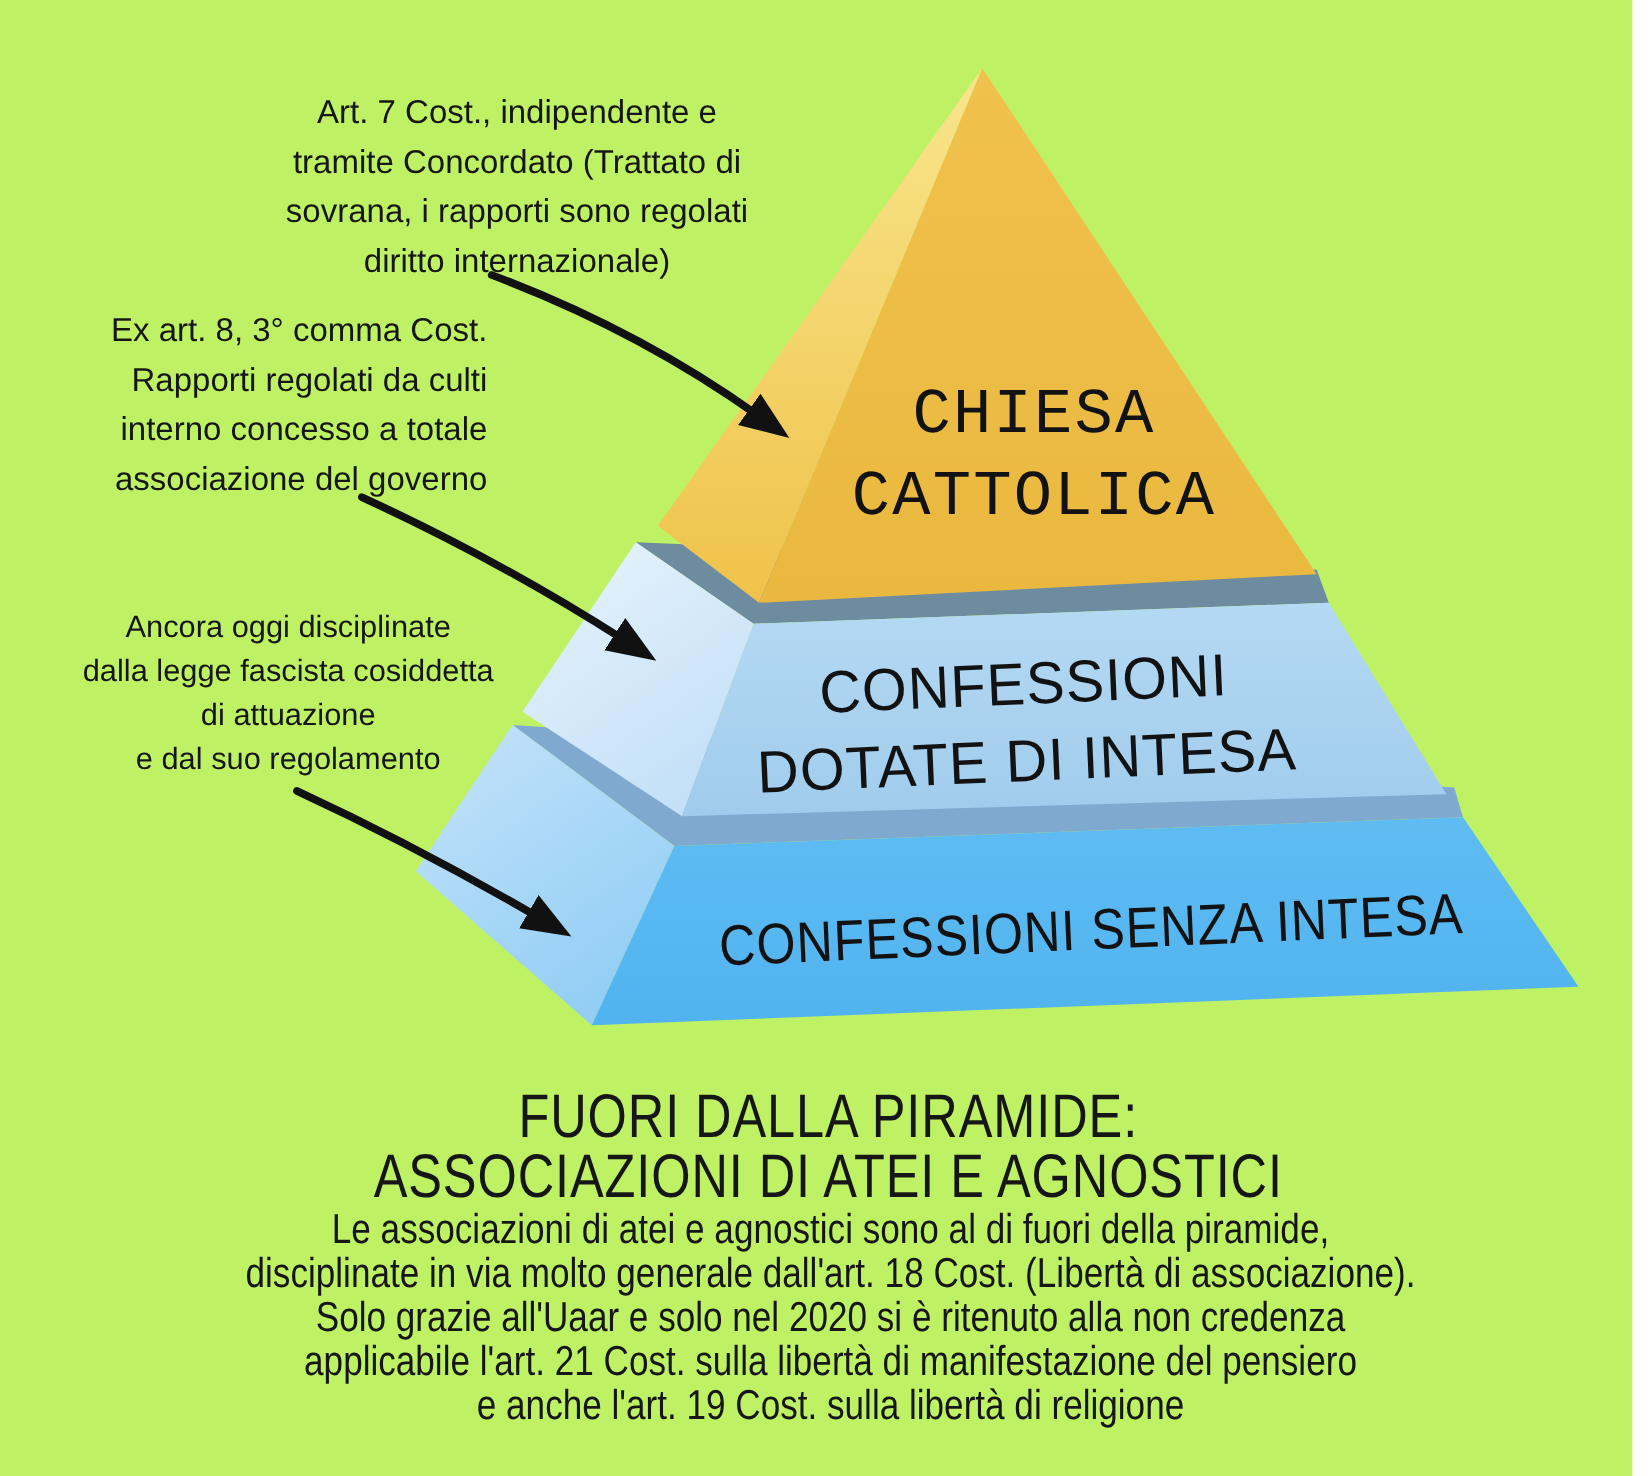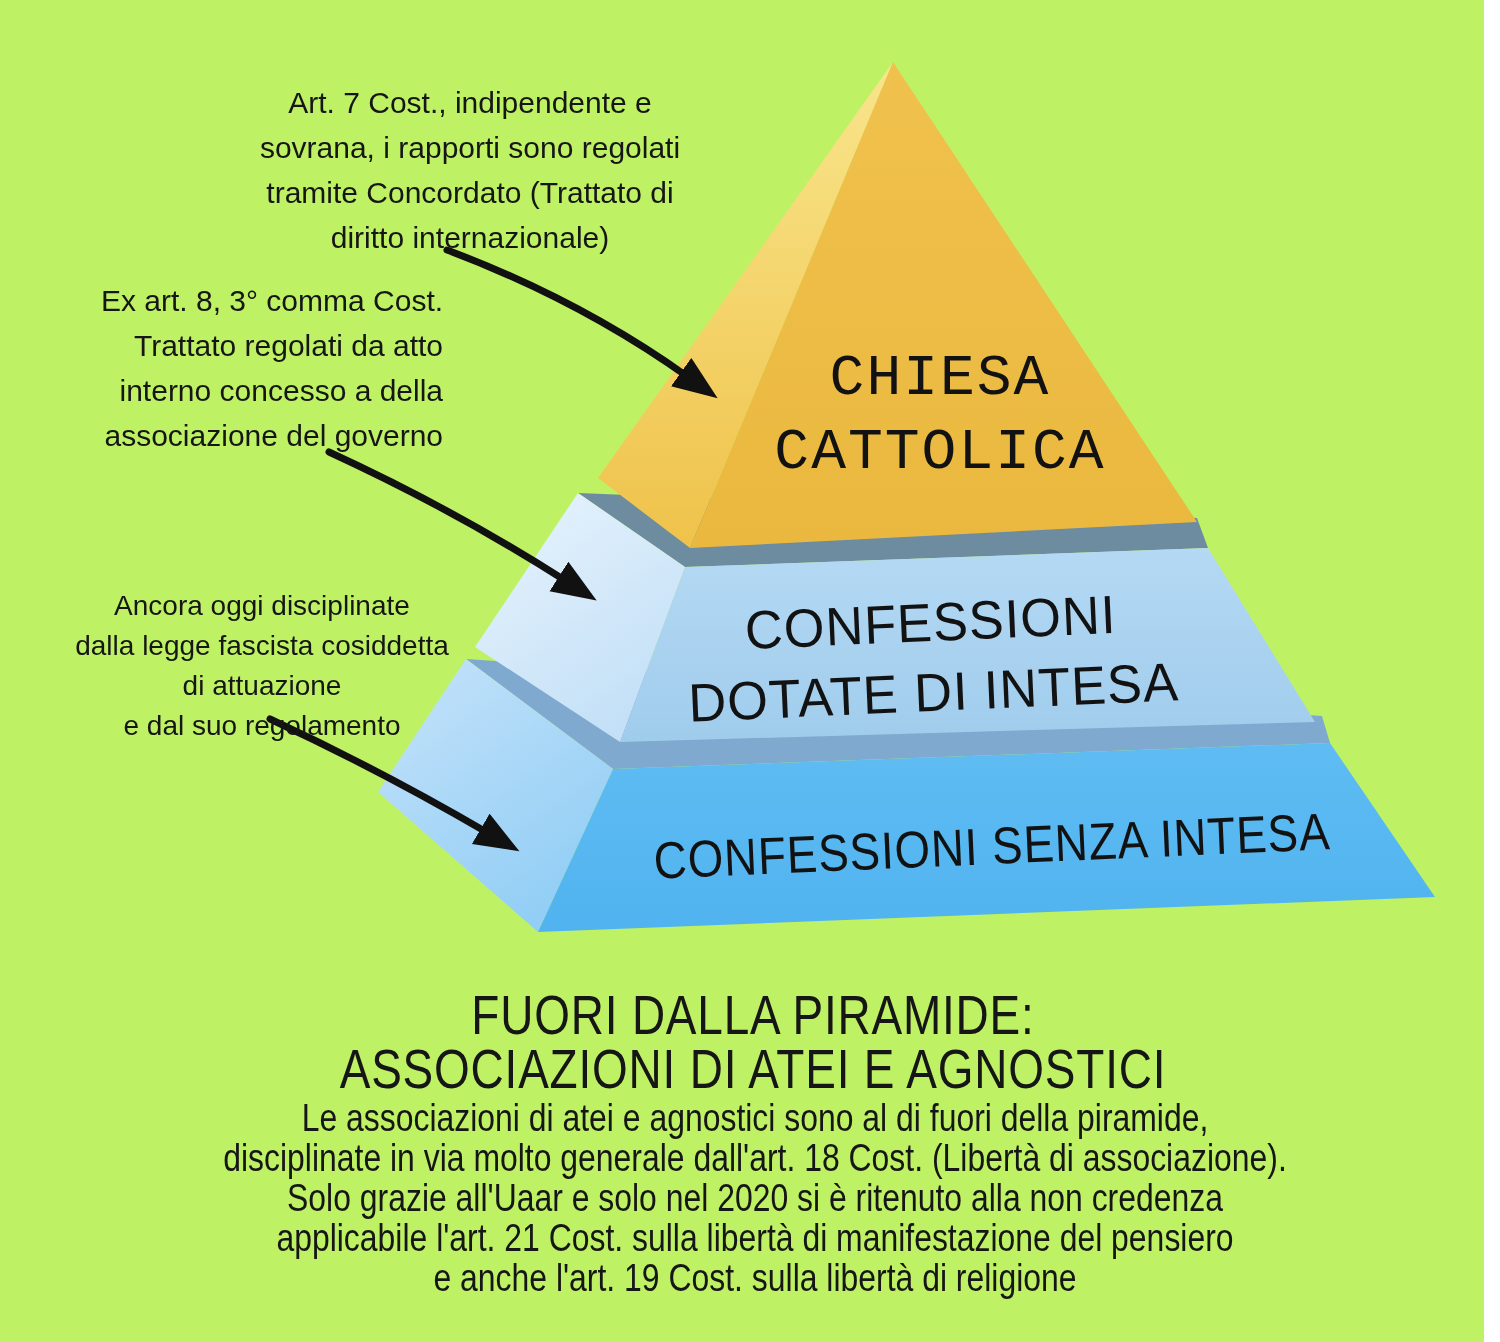"sovrana, i rapporti sono regolati" div.ln { order: before "tramite Concordato (Trattato di" -> after "tramite Concordato (Trattato di" }
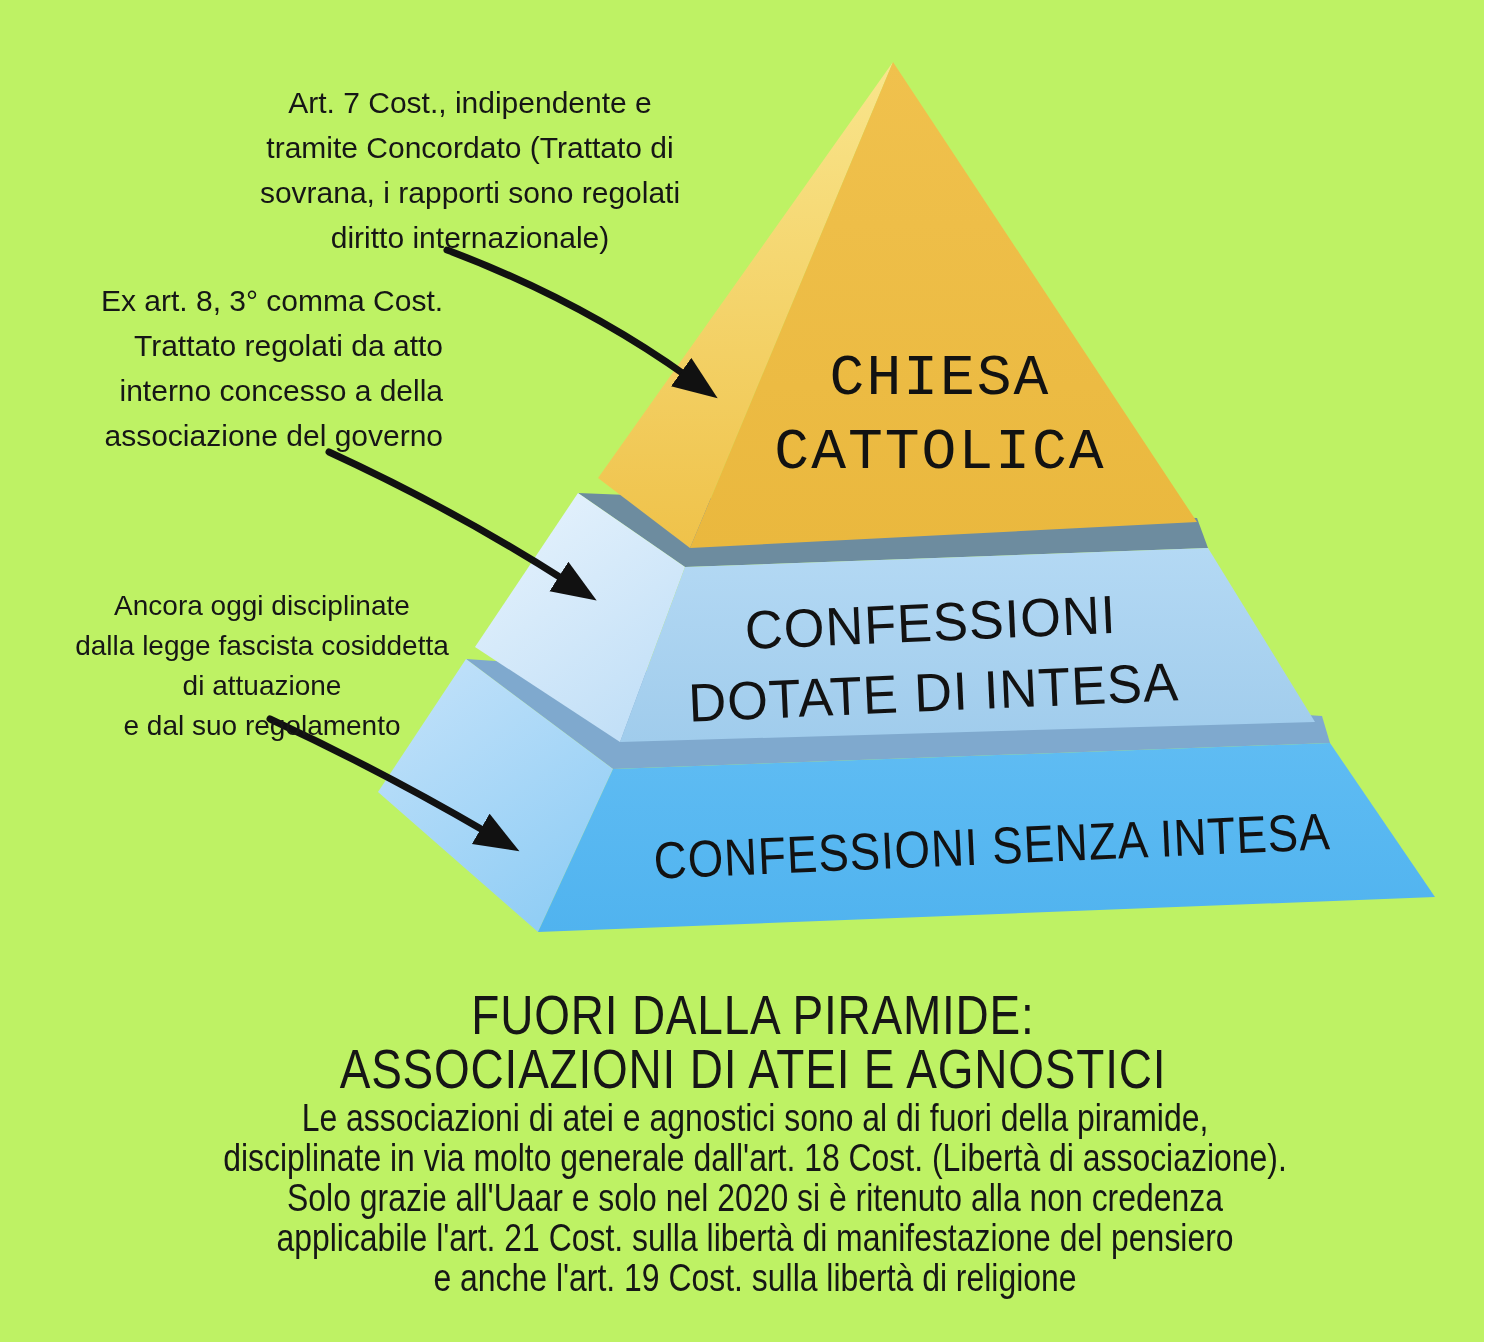"Trattato regolati da atto" div.ln { text: Trattato regolati da atto -> Rapporti regolati da culti }
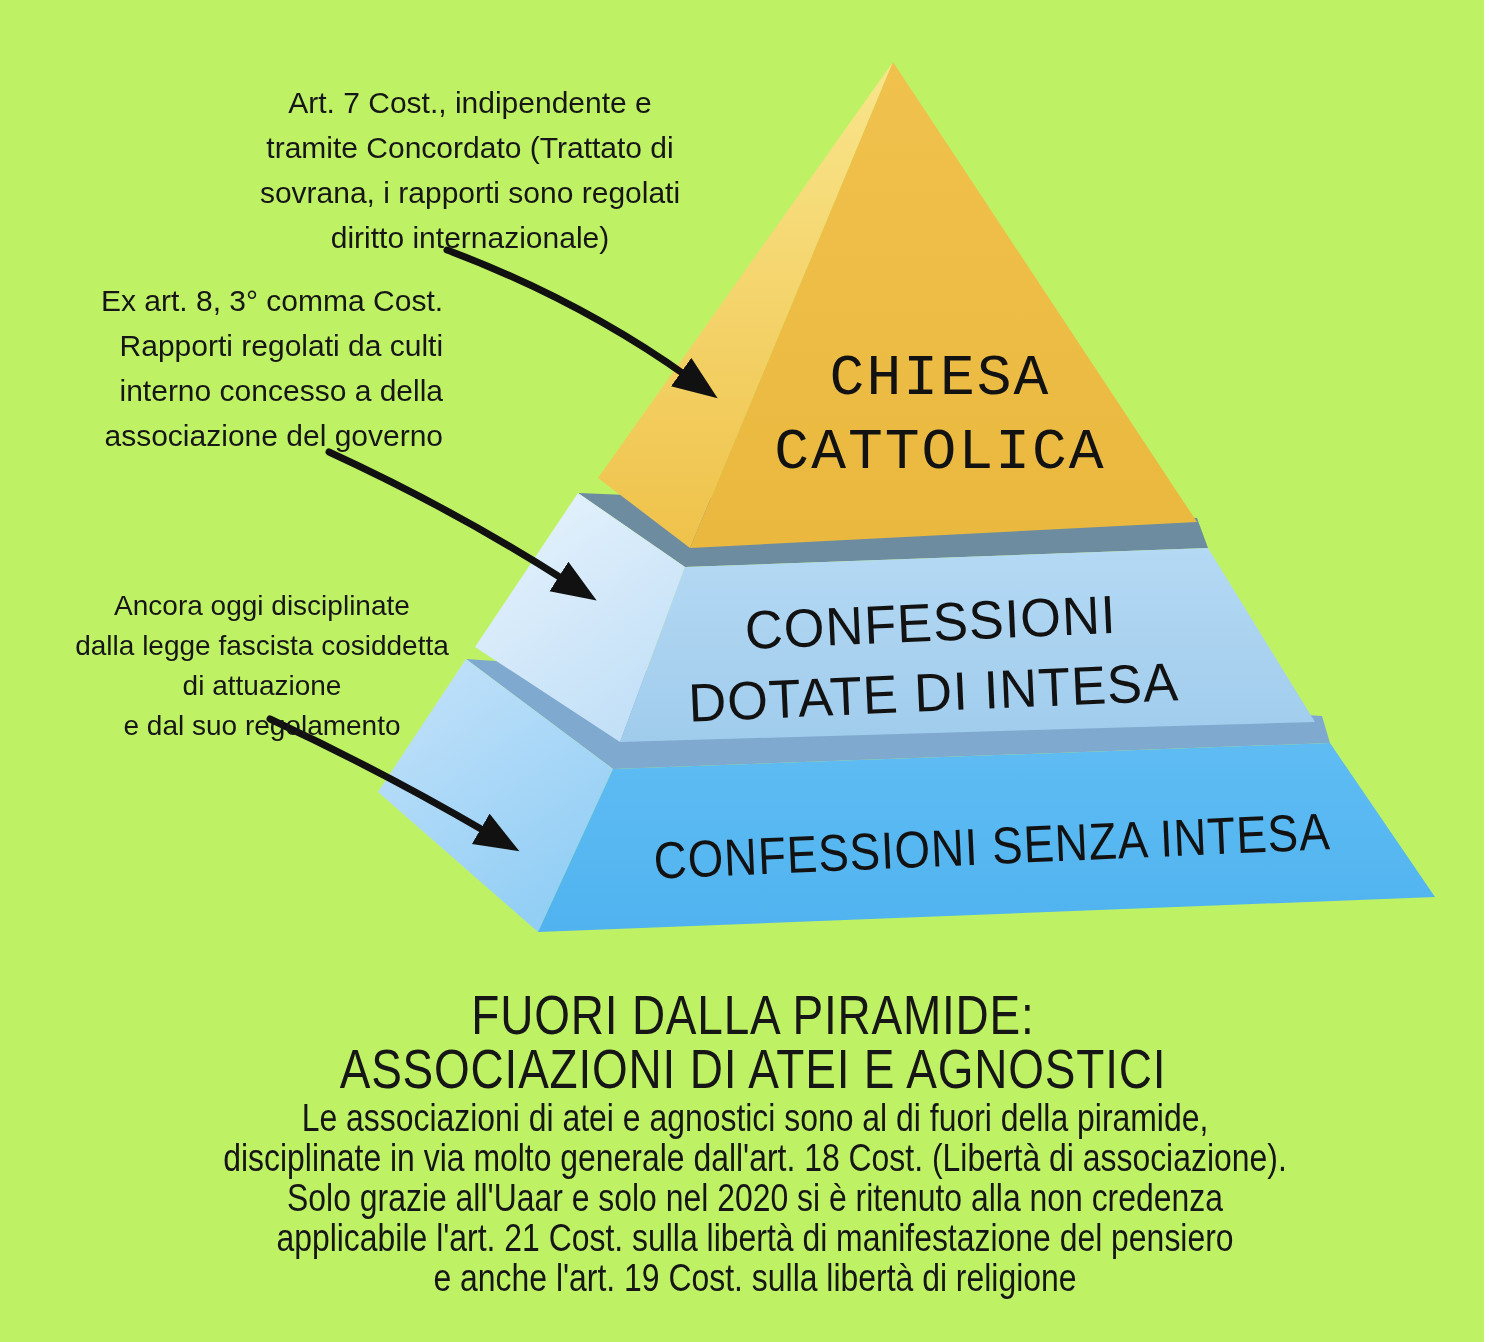"interno concesso a della" div.ln { text: della -> totale }
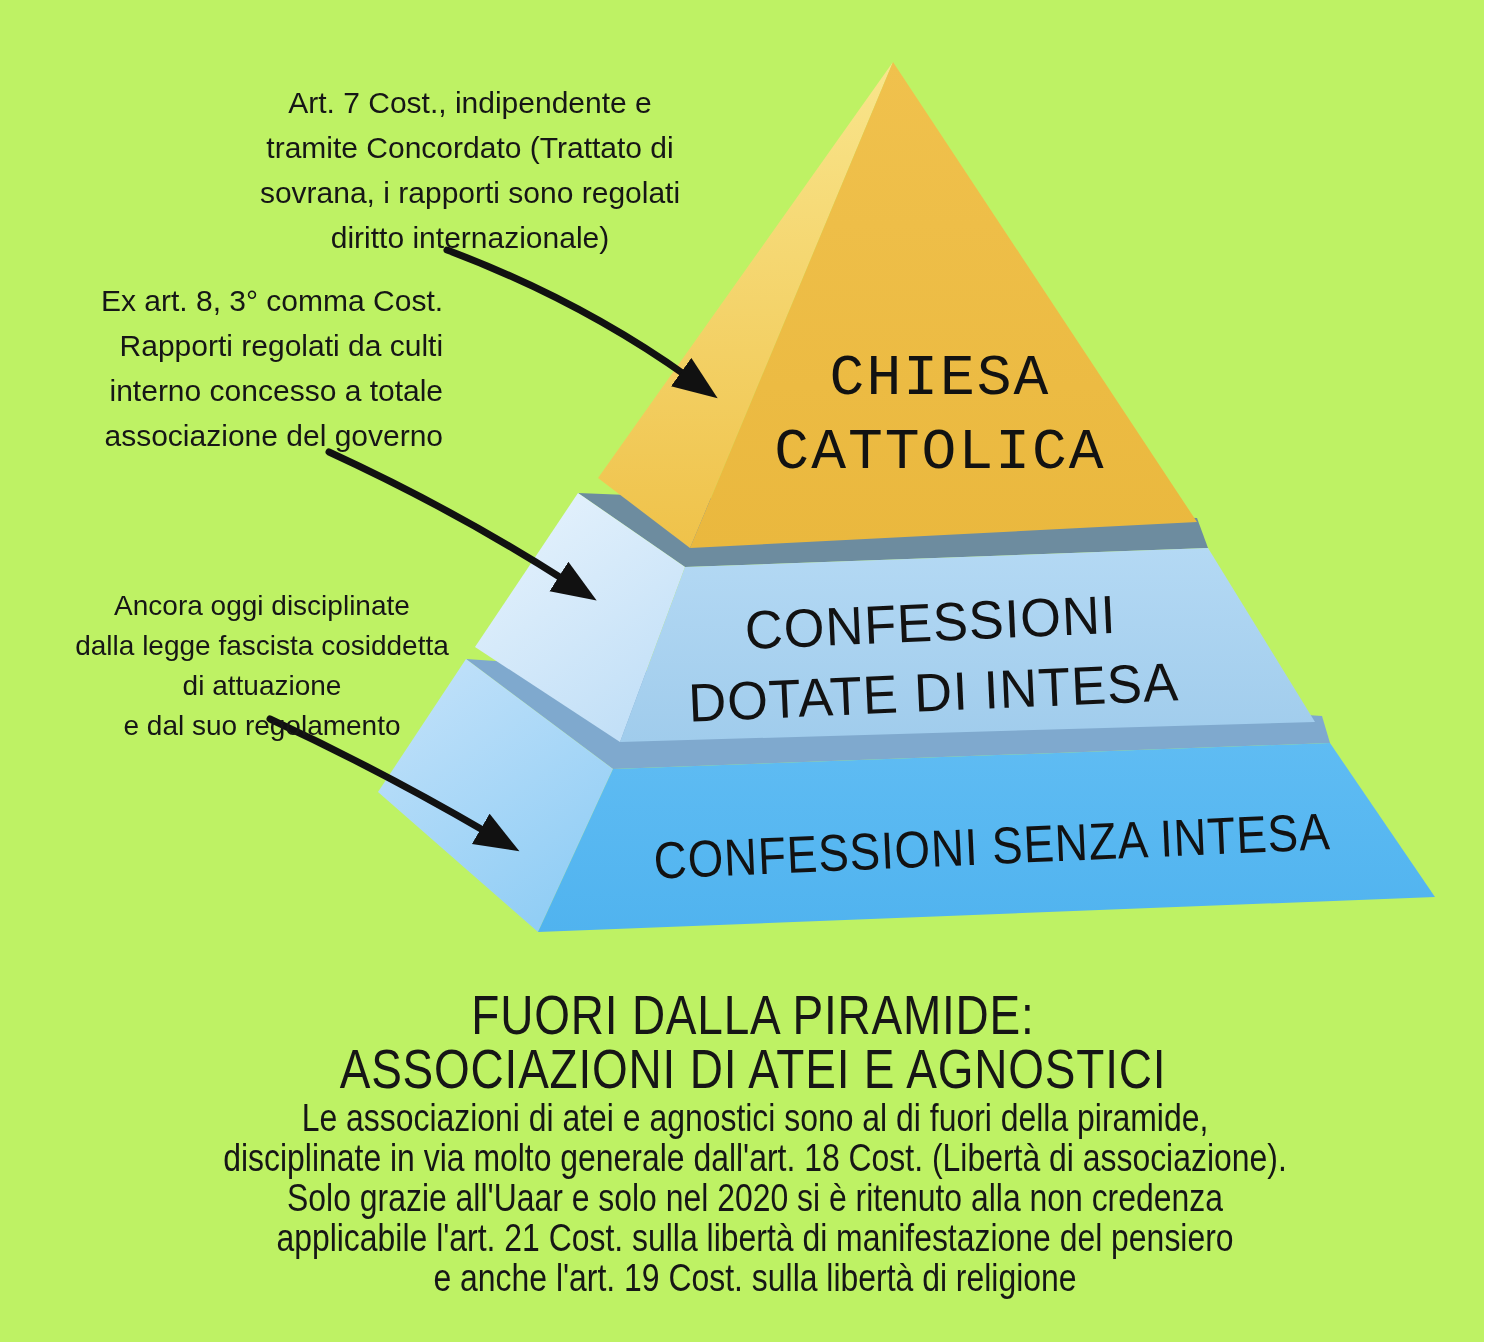"Ancora oggi disciplinate" div.txt { top: 666px -> 630px }
